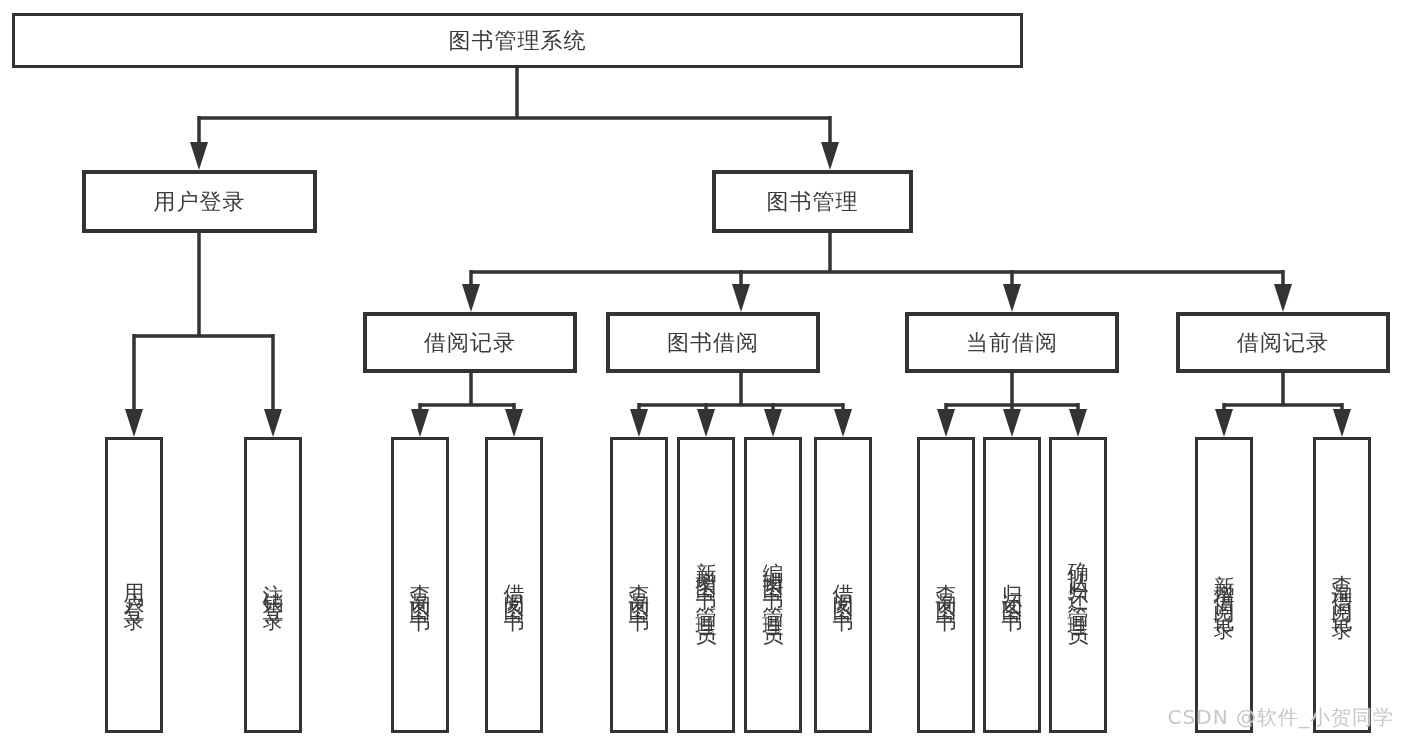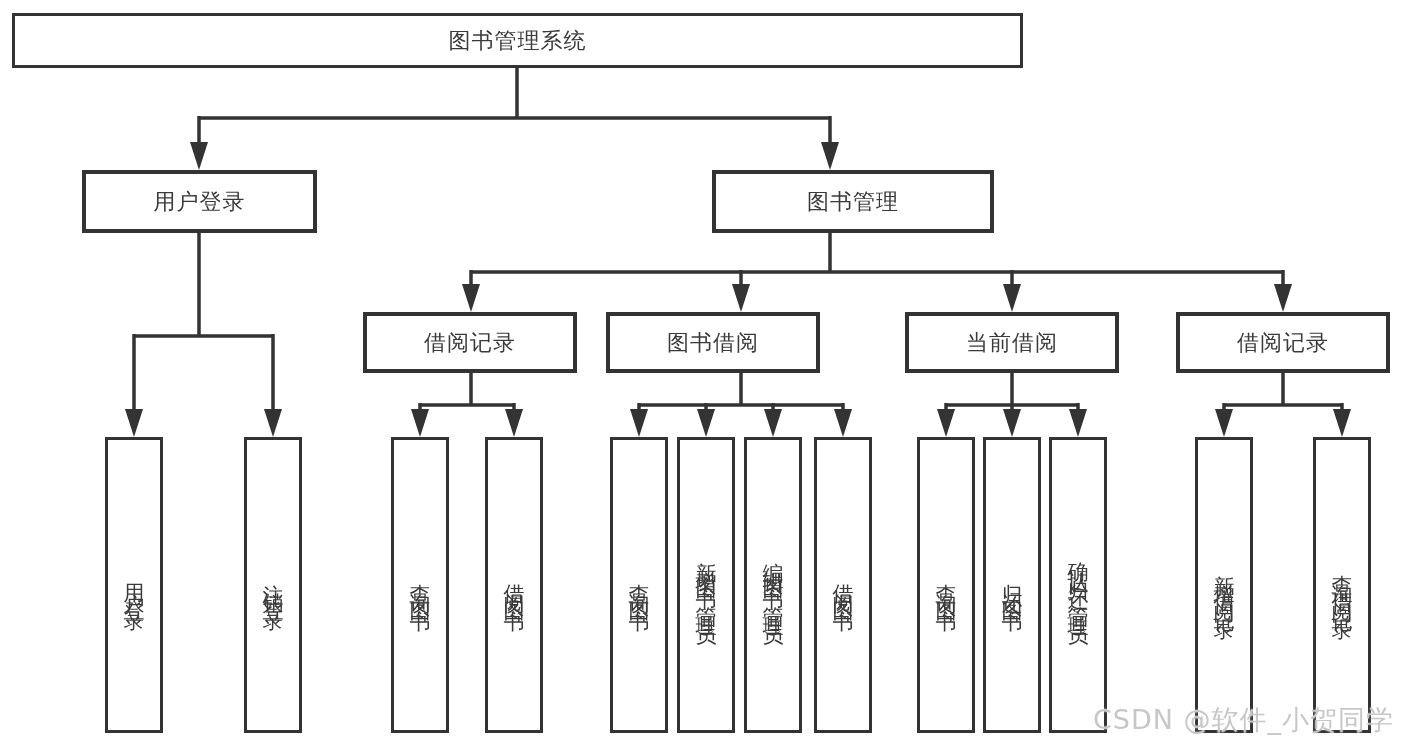"图书管理" .n-bookmgmt { width: 282px -> 201px }
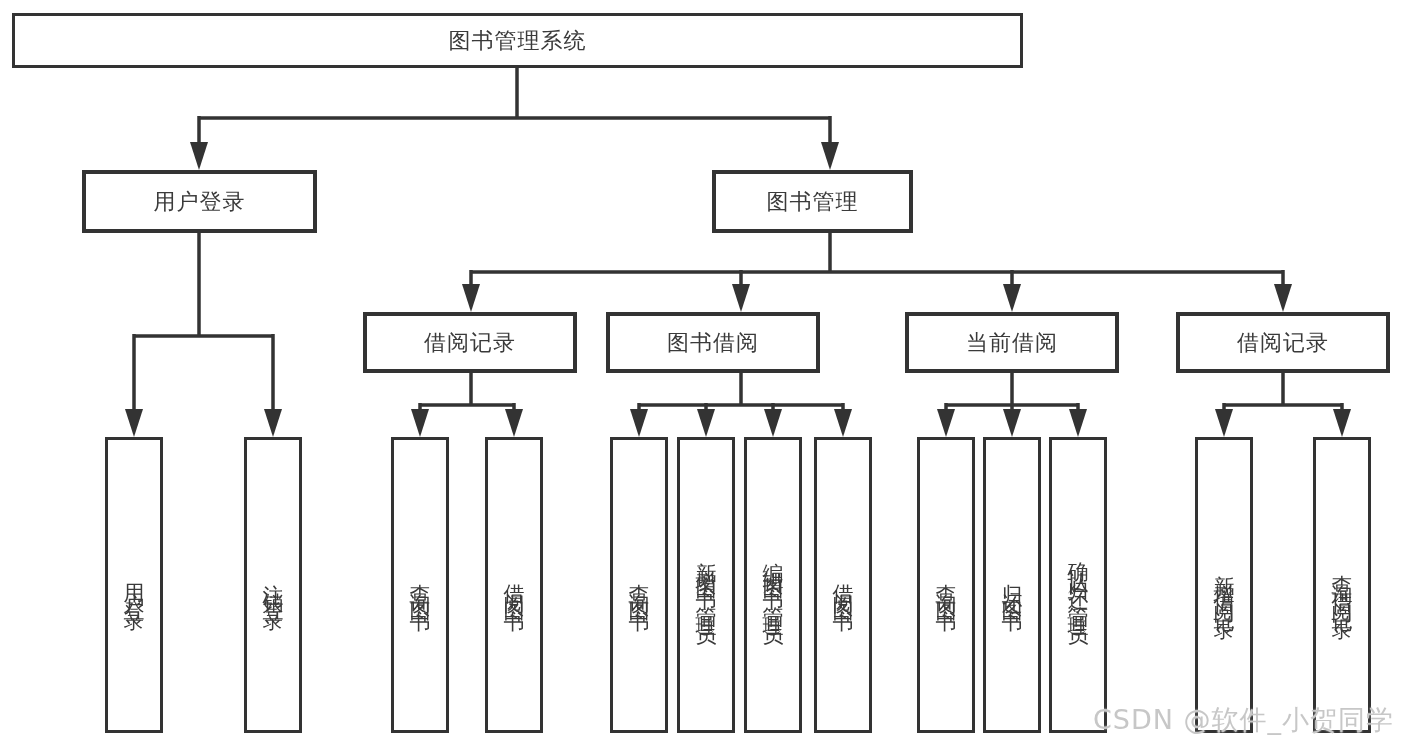"CSDN @软件_小贺同学" .watermark { bottom: 9px -> 16px; font-size: 27px -> 20px }
